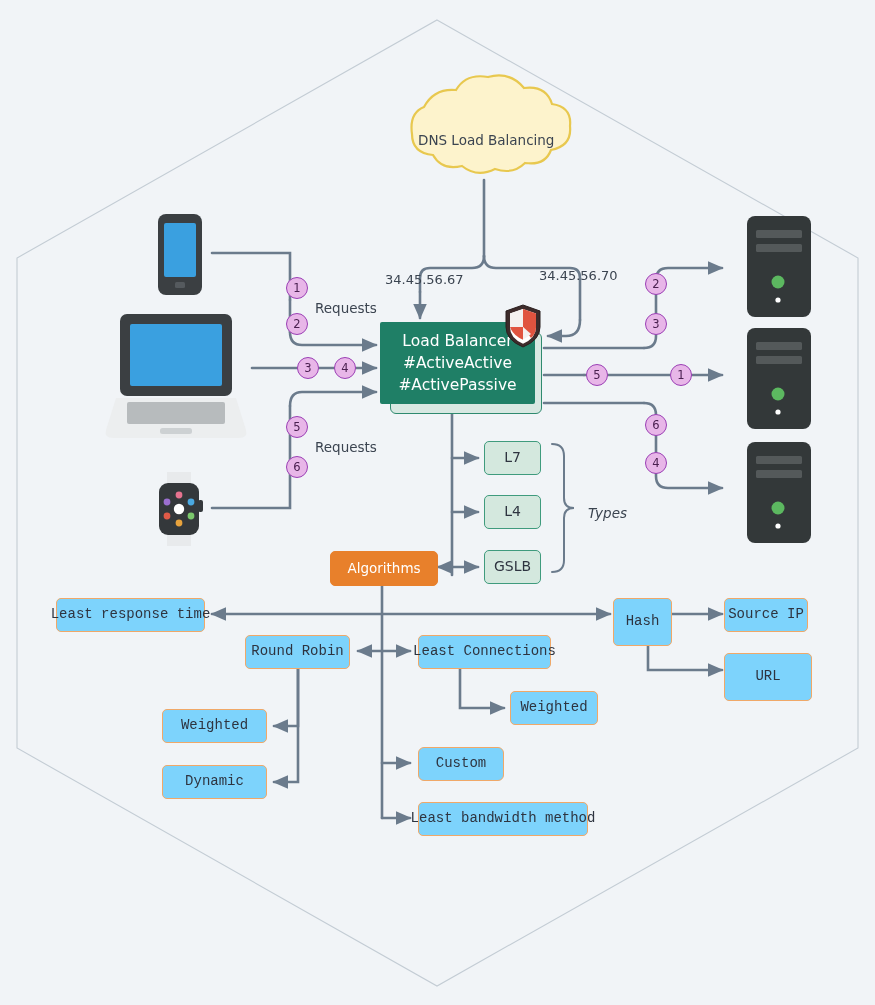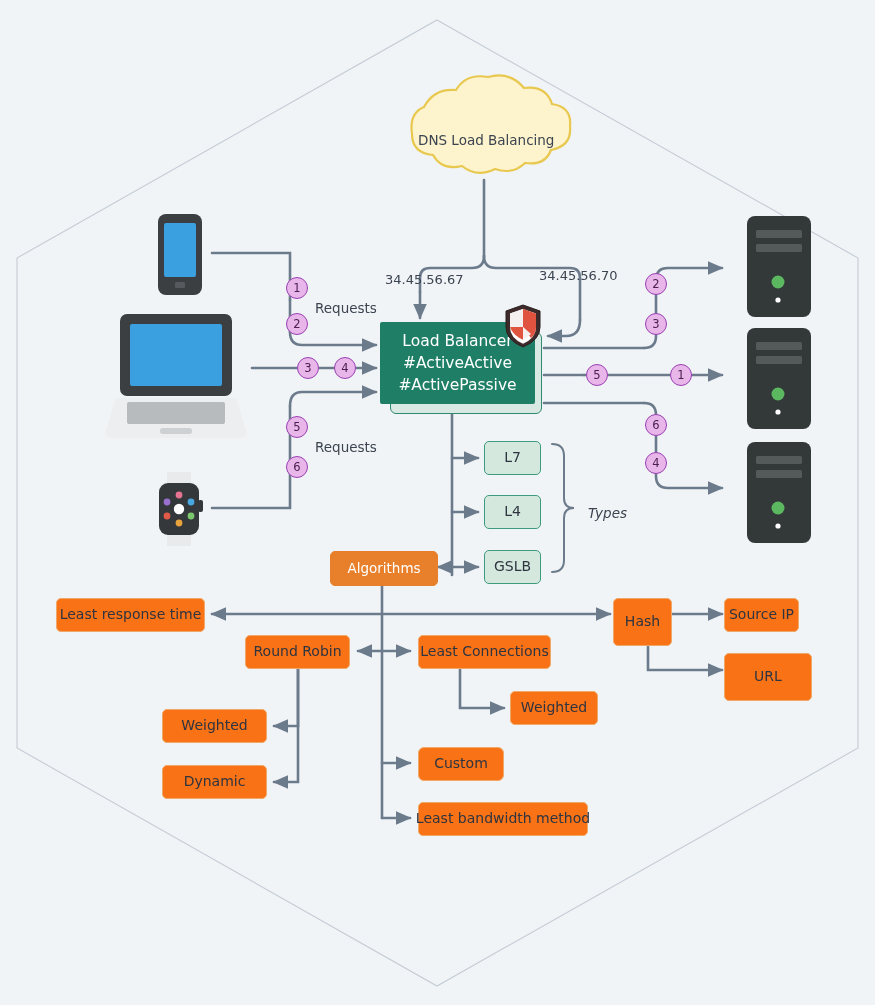"Least response time" .node.peach { background: #f97316 -> #7dd3fc; font-family: none -> Liberation Mono, monospace }
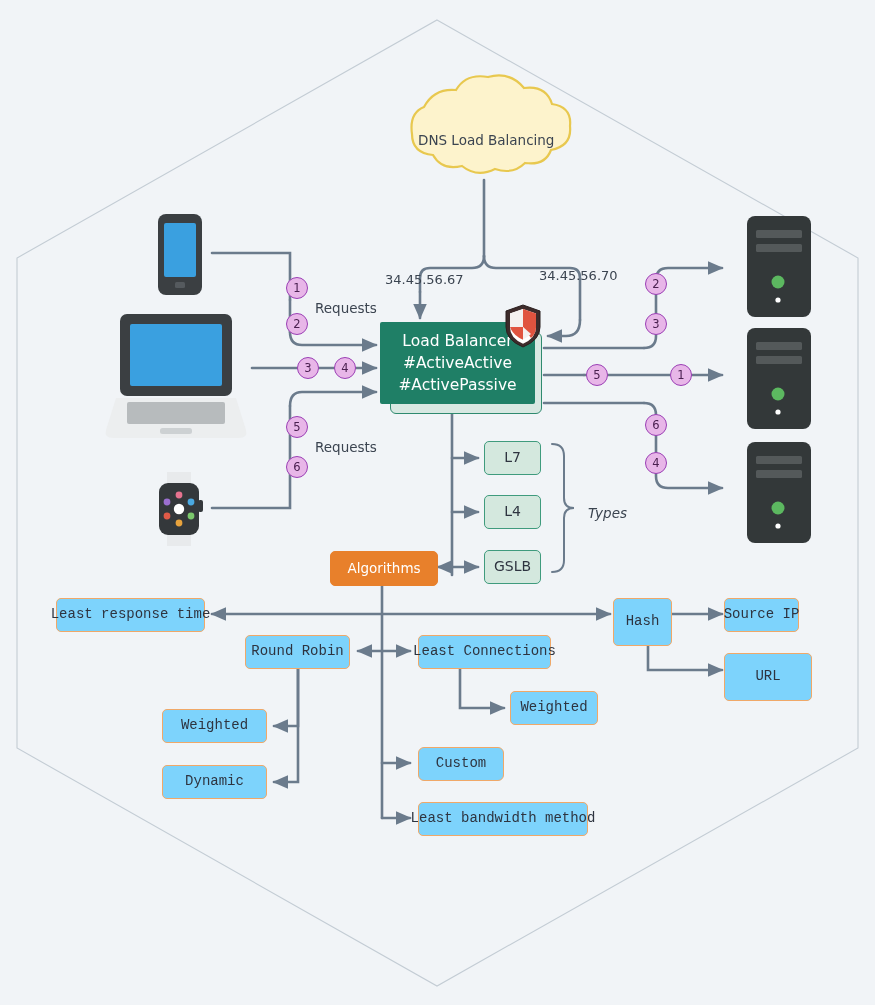"Source IP" div.node { width: 75px -> 84px }
